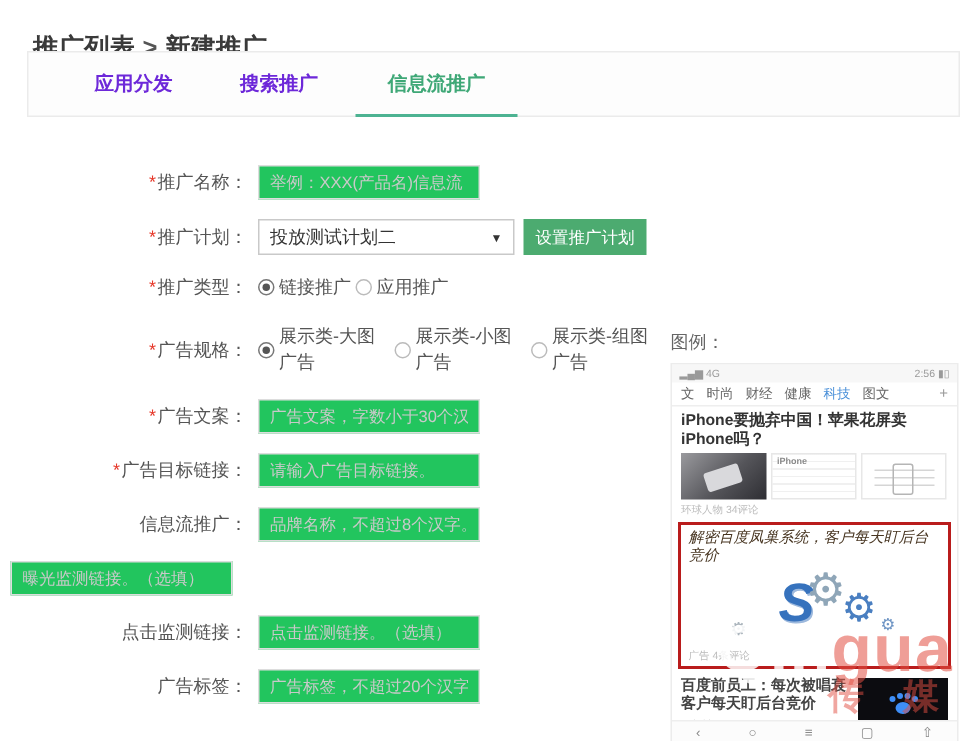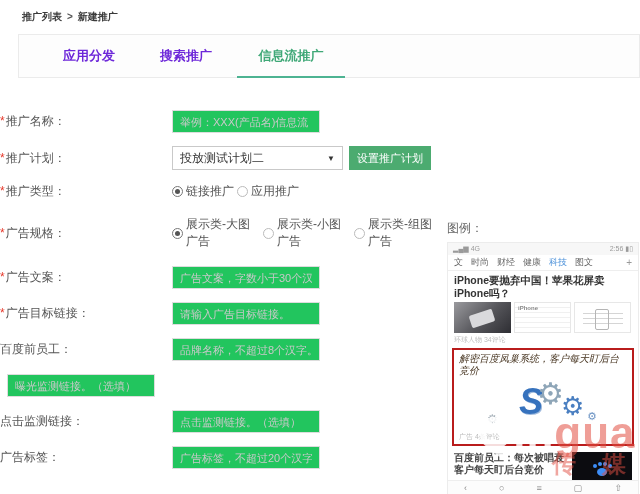"推广列表 > 新建推广" .breadcrumb { font-size: 10px -> 17px; top: 10px -> 20px }
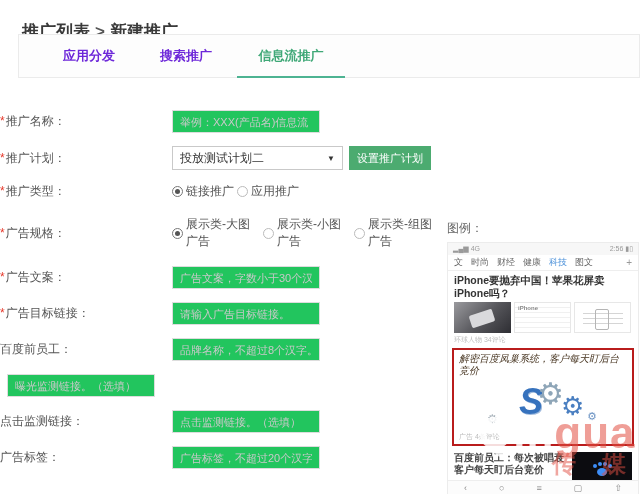"*推广名称：" .flabel { text-align: left -> right }
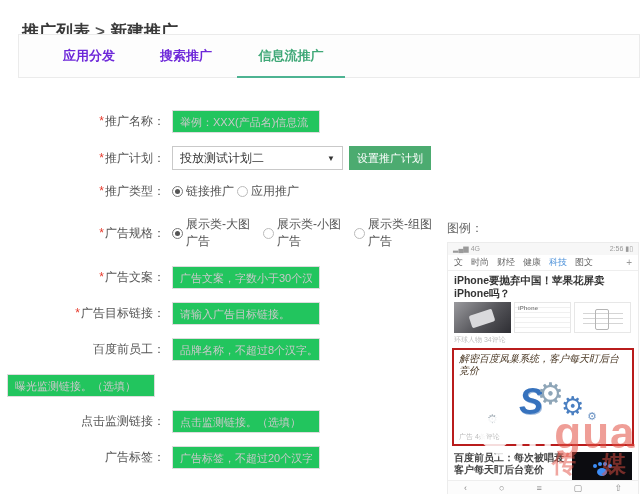"百度前员工：" span { text: 百度前员工 -> 信息流推广 }
